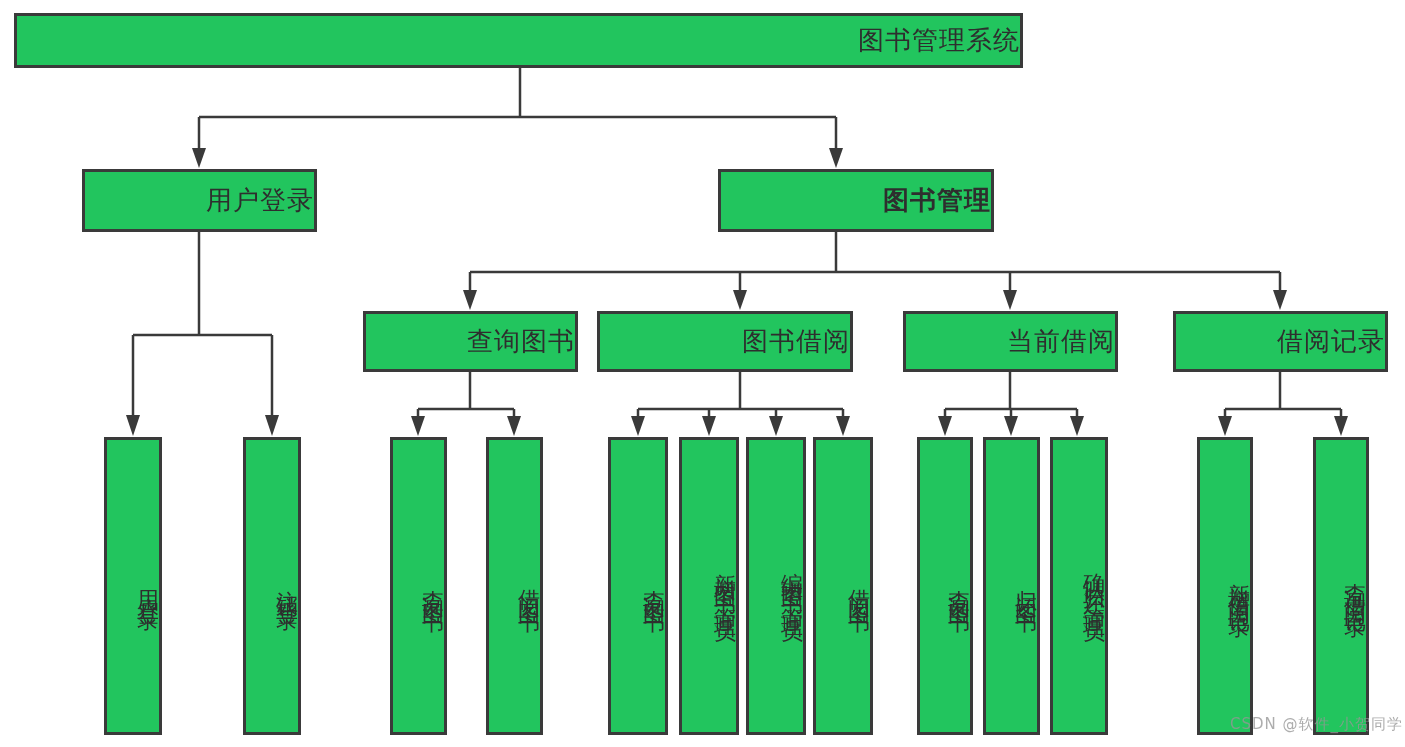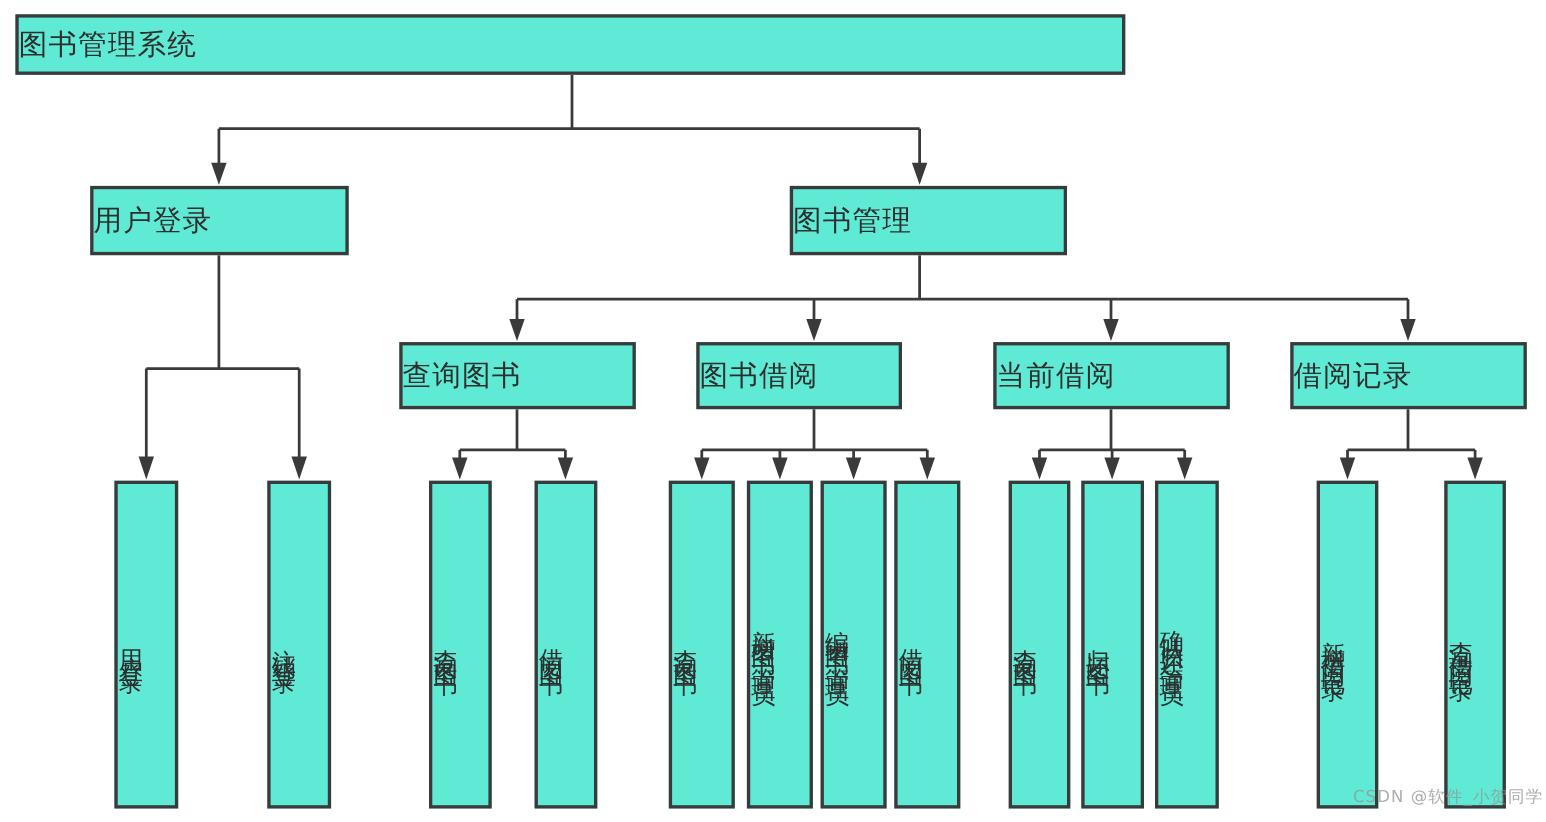"图书管理系统" .box { background: #5eead4 -> #22c55e; justify-content: flex-start -> flex-end }
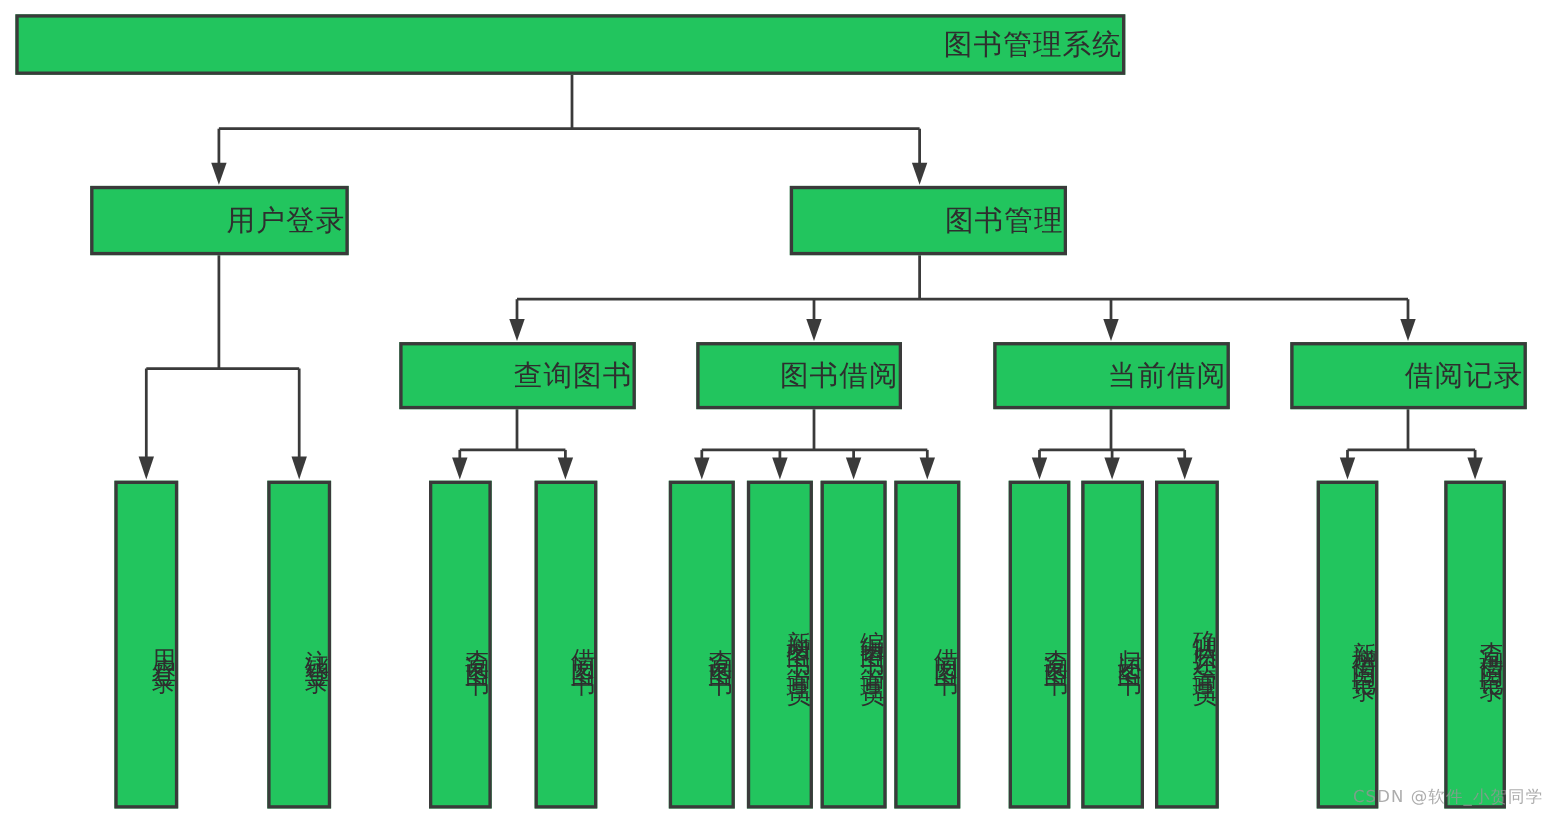"图书管理" div.box { font-weight: none -> bold; width: 252px -> 276px }
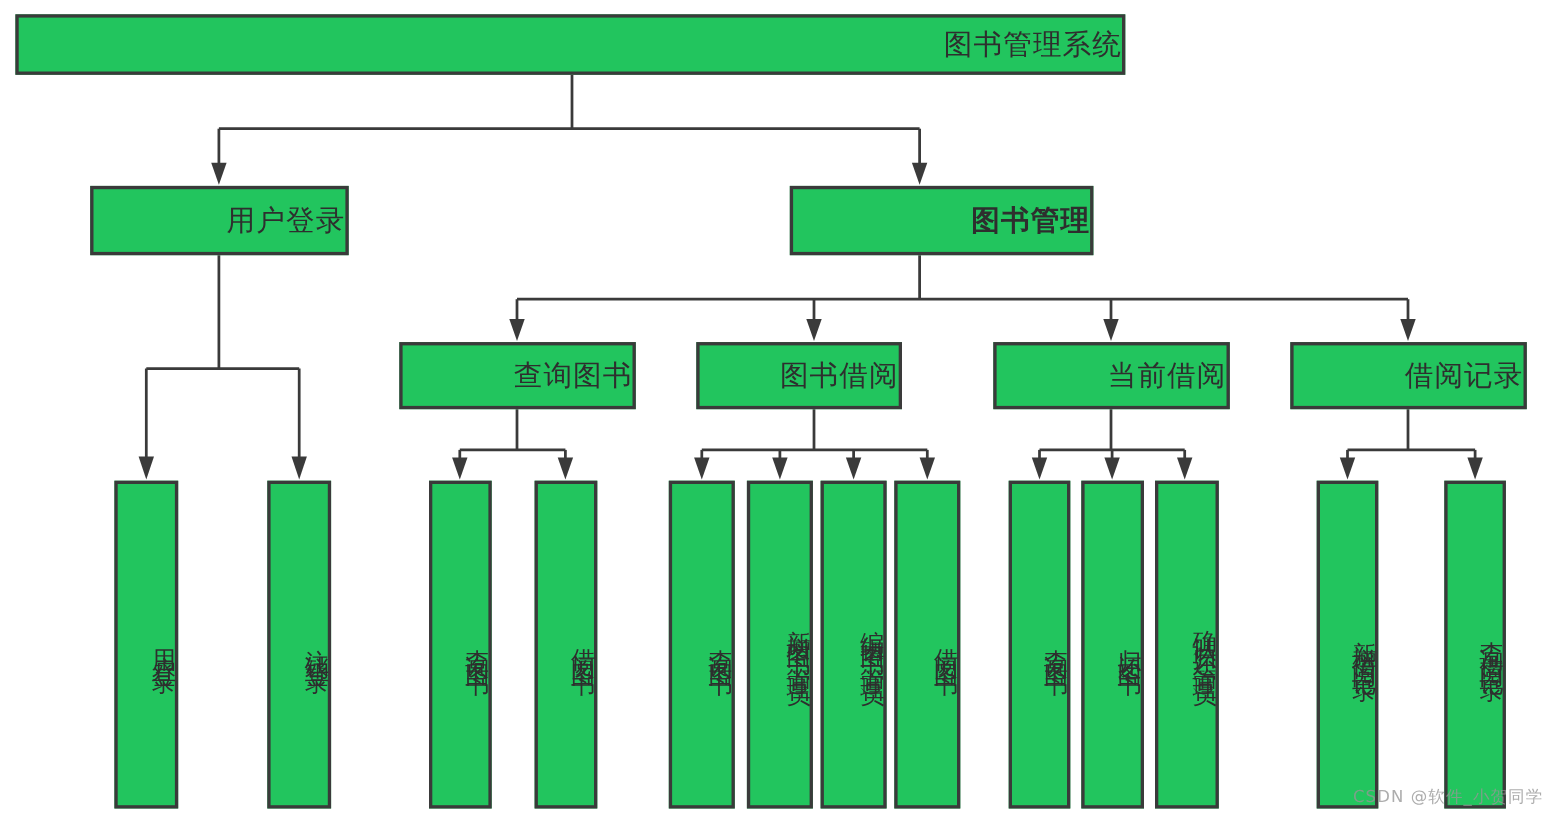"图书借阅" div.box { left: 633px -> 597px; width: 187px -> 256px }
